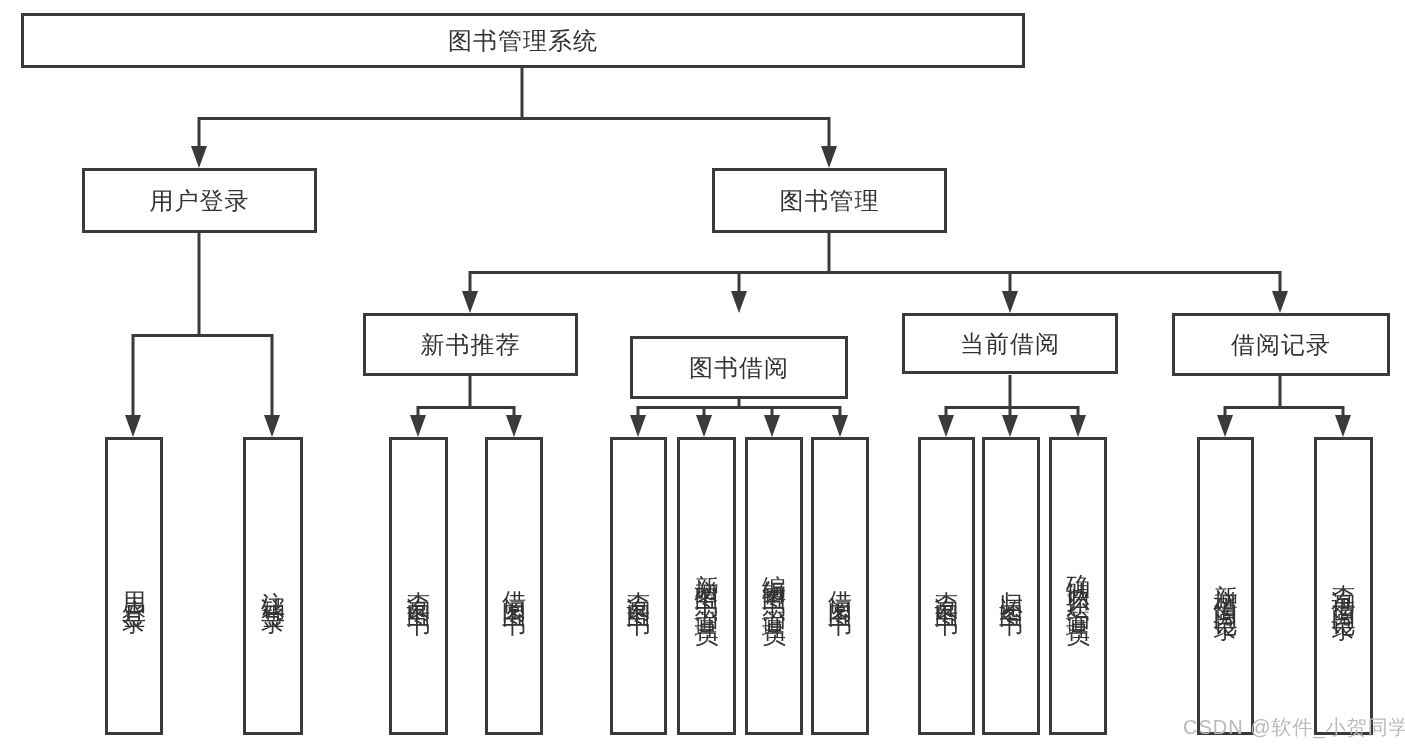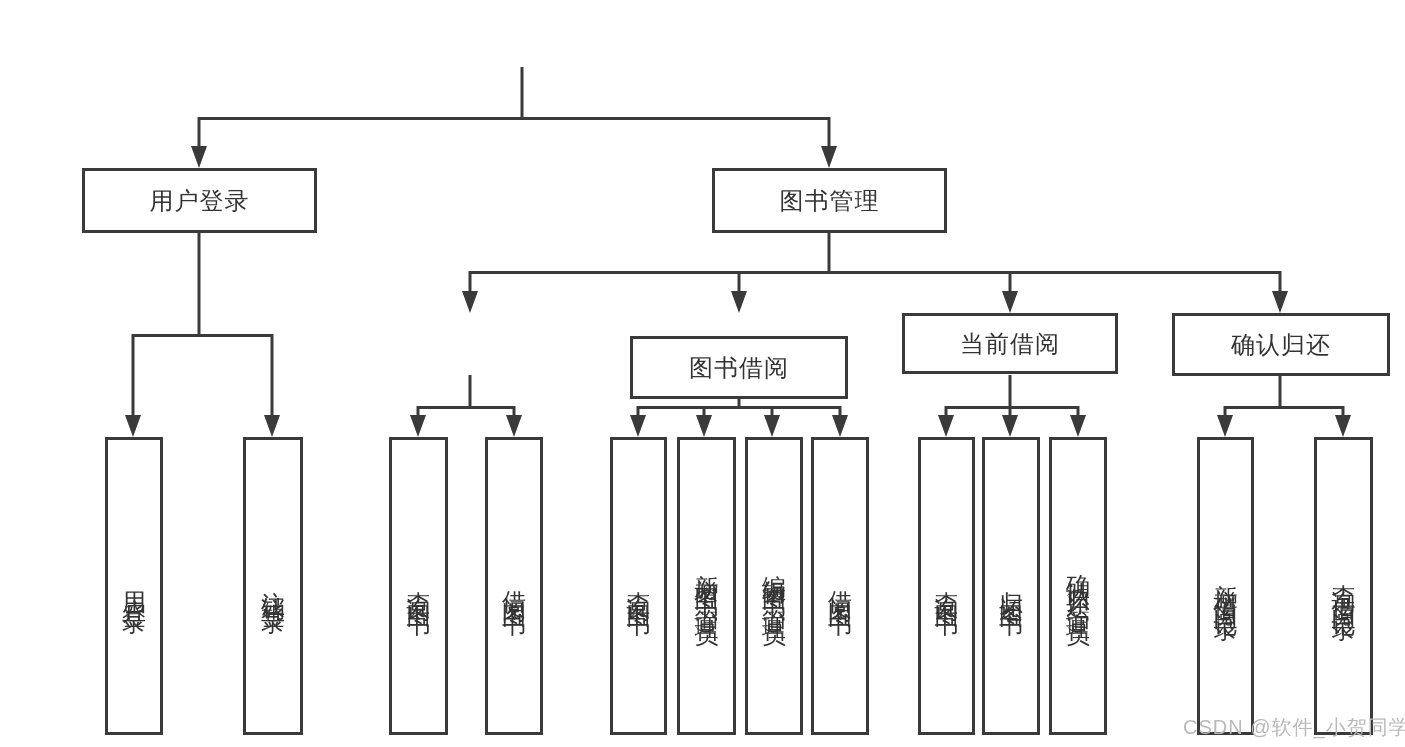"图书管理系统" div.node { html: none -> <div> <span>图书管理系统</span> </div> }
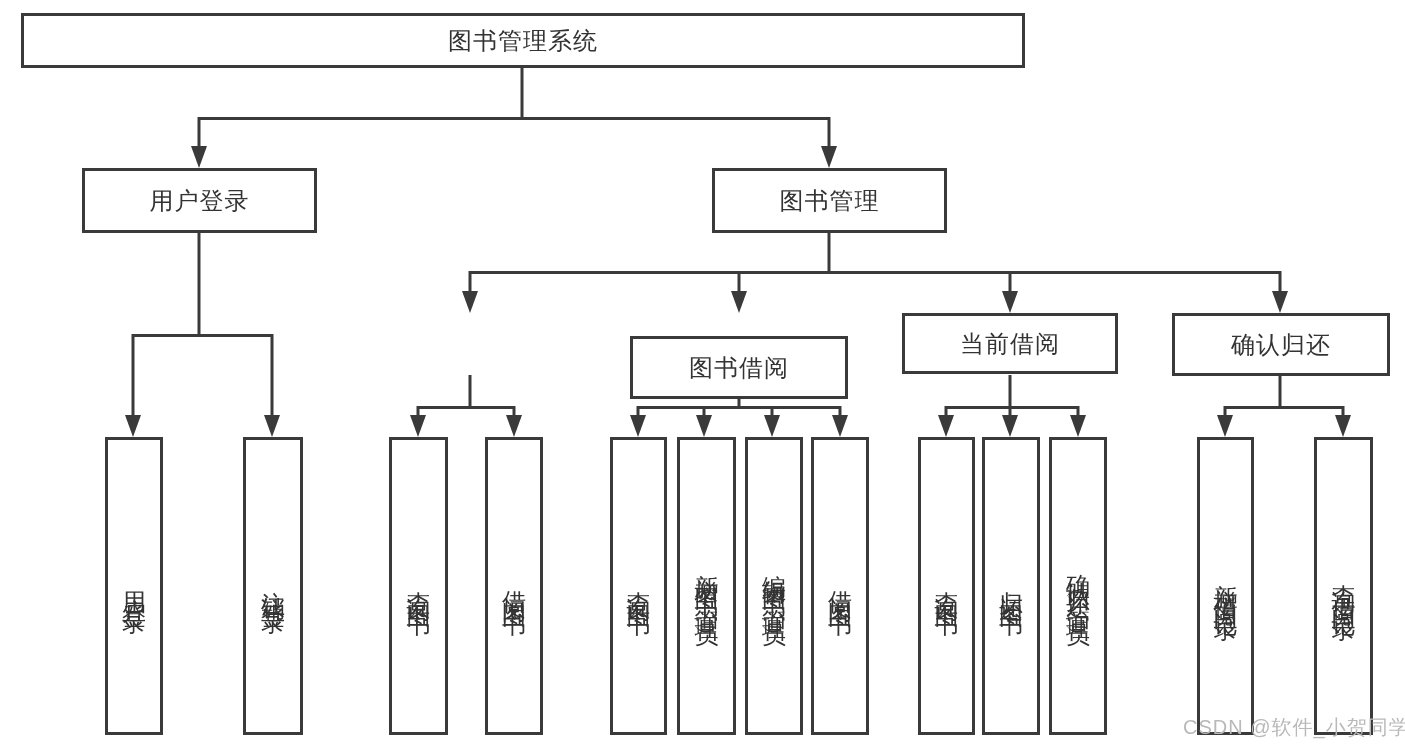"新书推荐" div.node { html: none -> <div> <span>新书推荐</span> </div> }
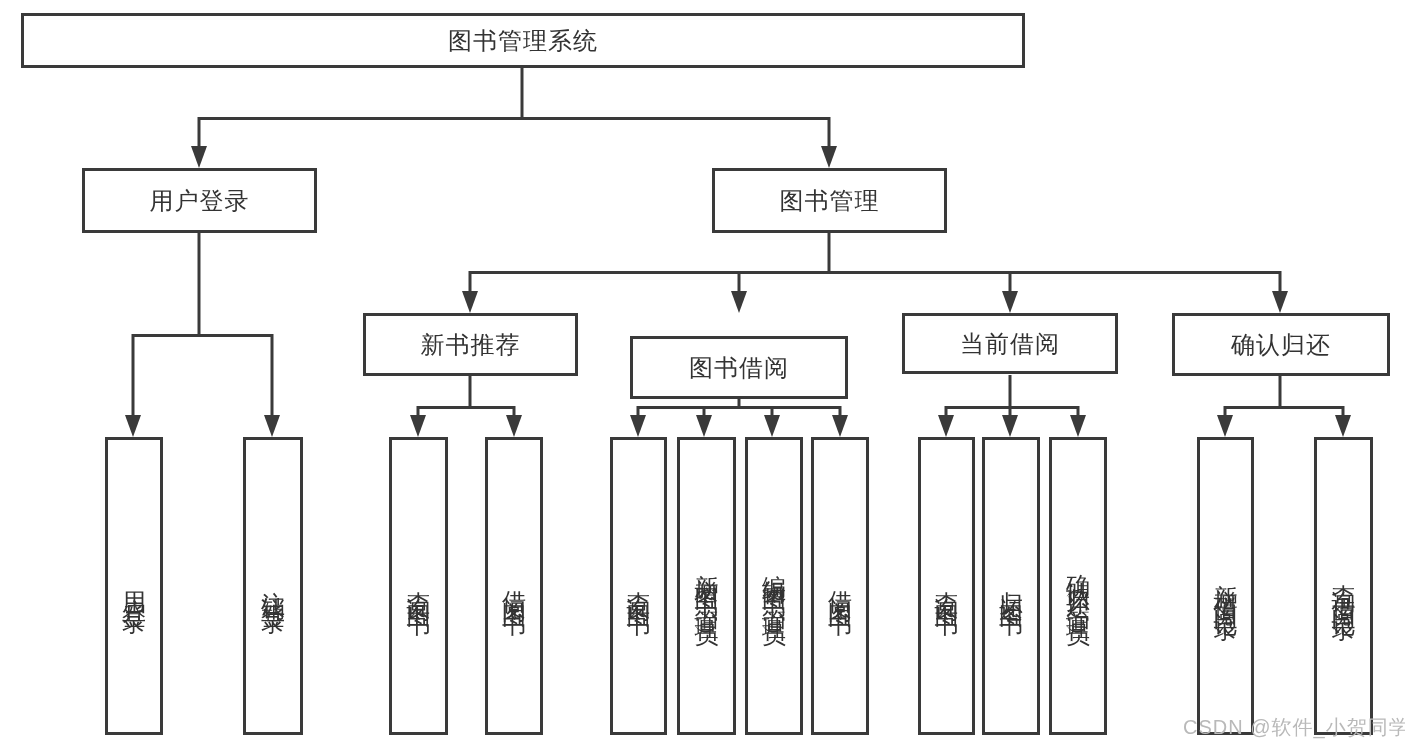"确认归还" span { text: 确认归还 -> 借阅记录 }
